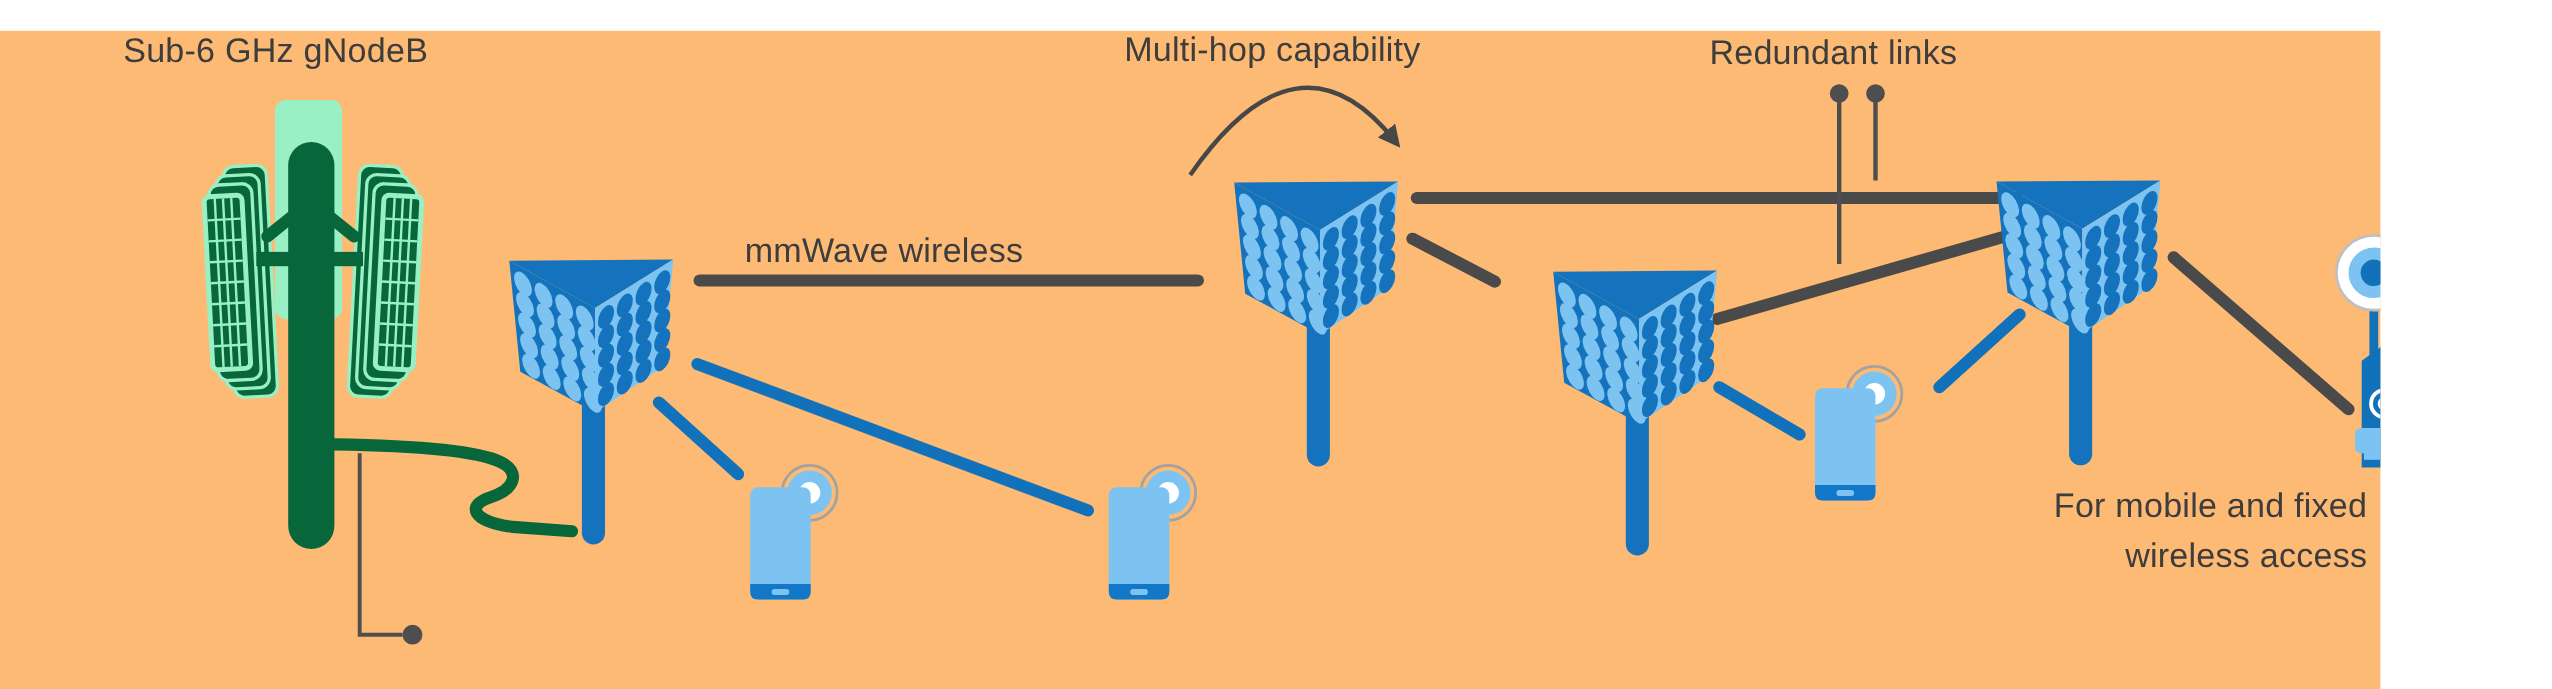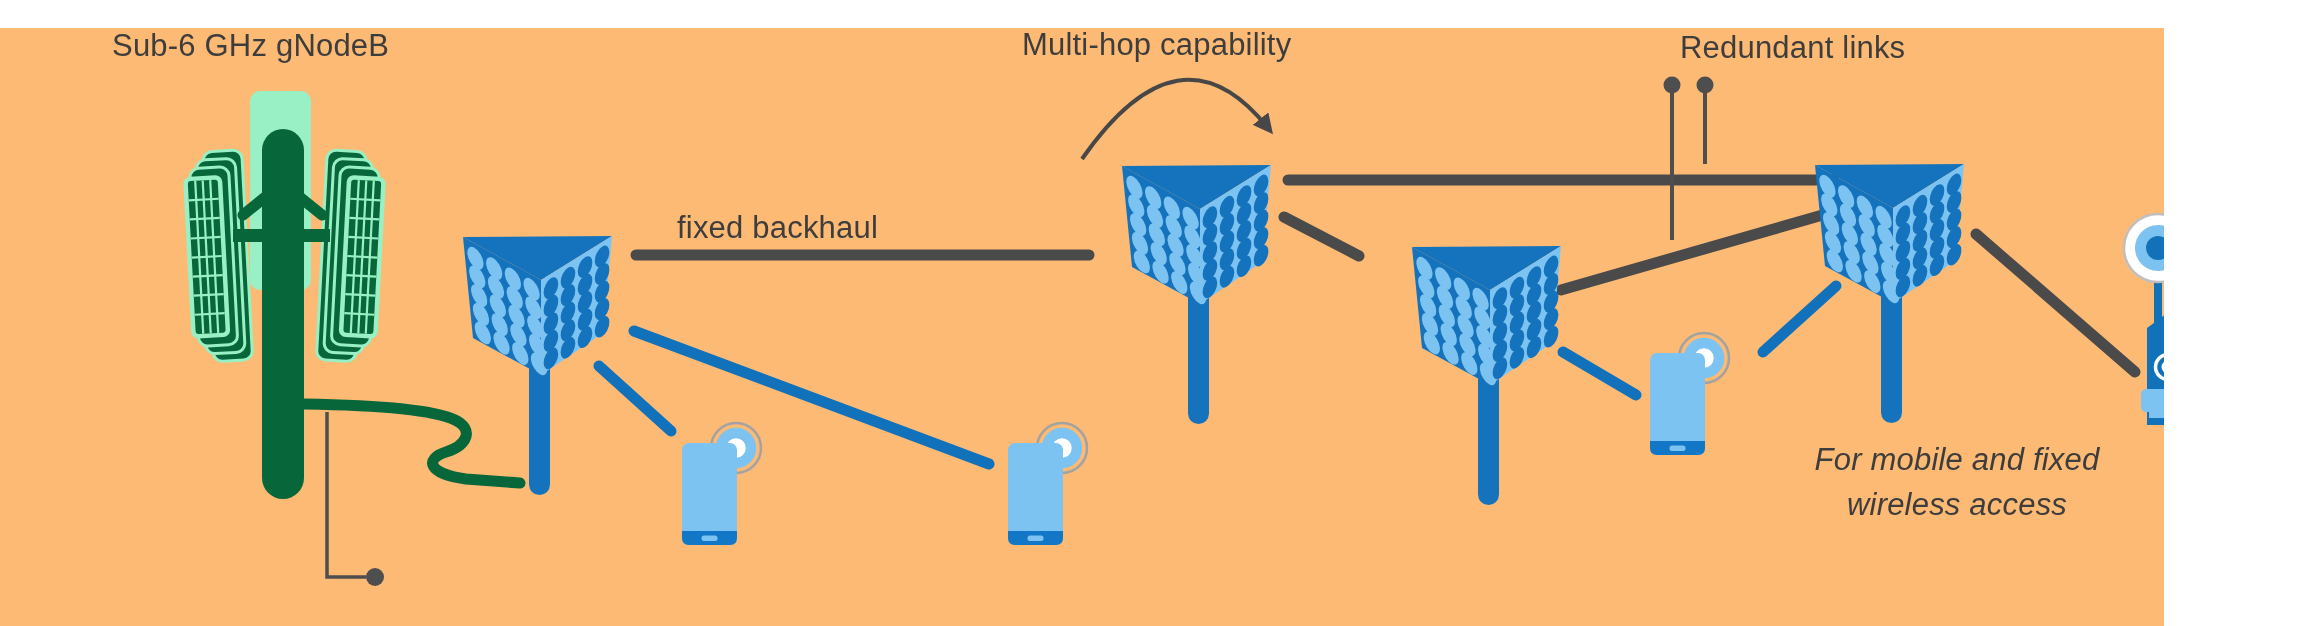"Redundant links" div.label { left: 1680px -> 1554px }
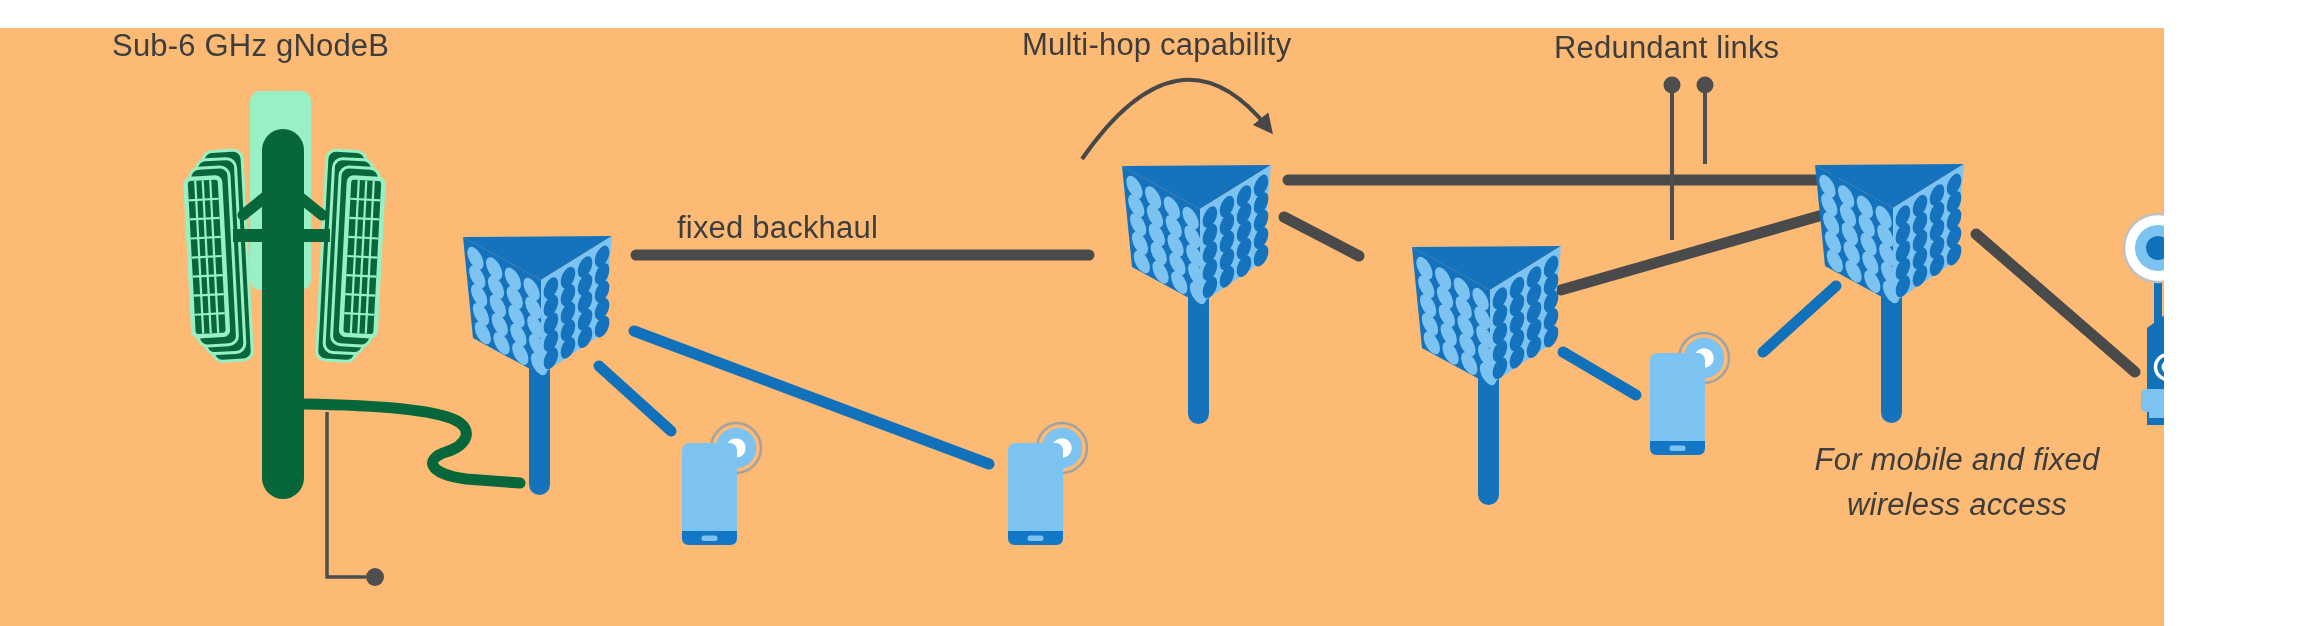"fixed backhaul" div.label { text: fixed backhaul -> mmWave wireless }
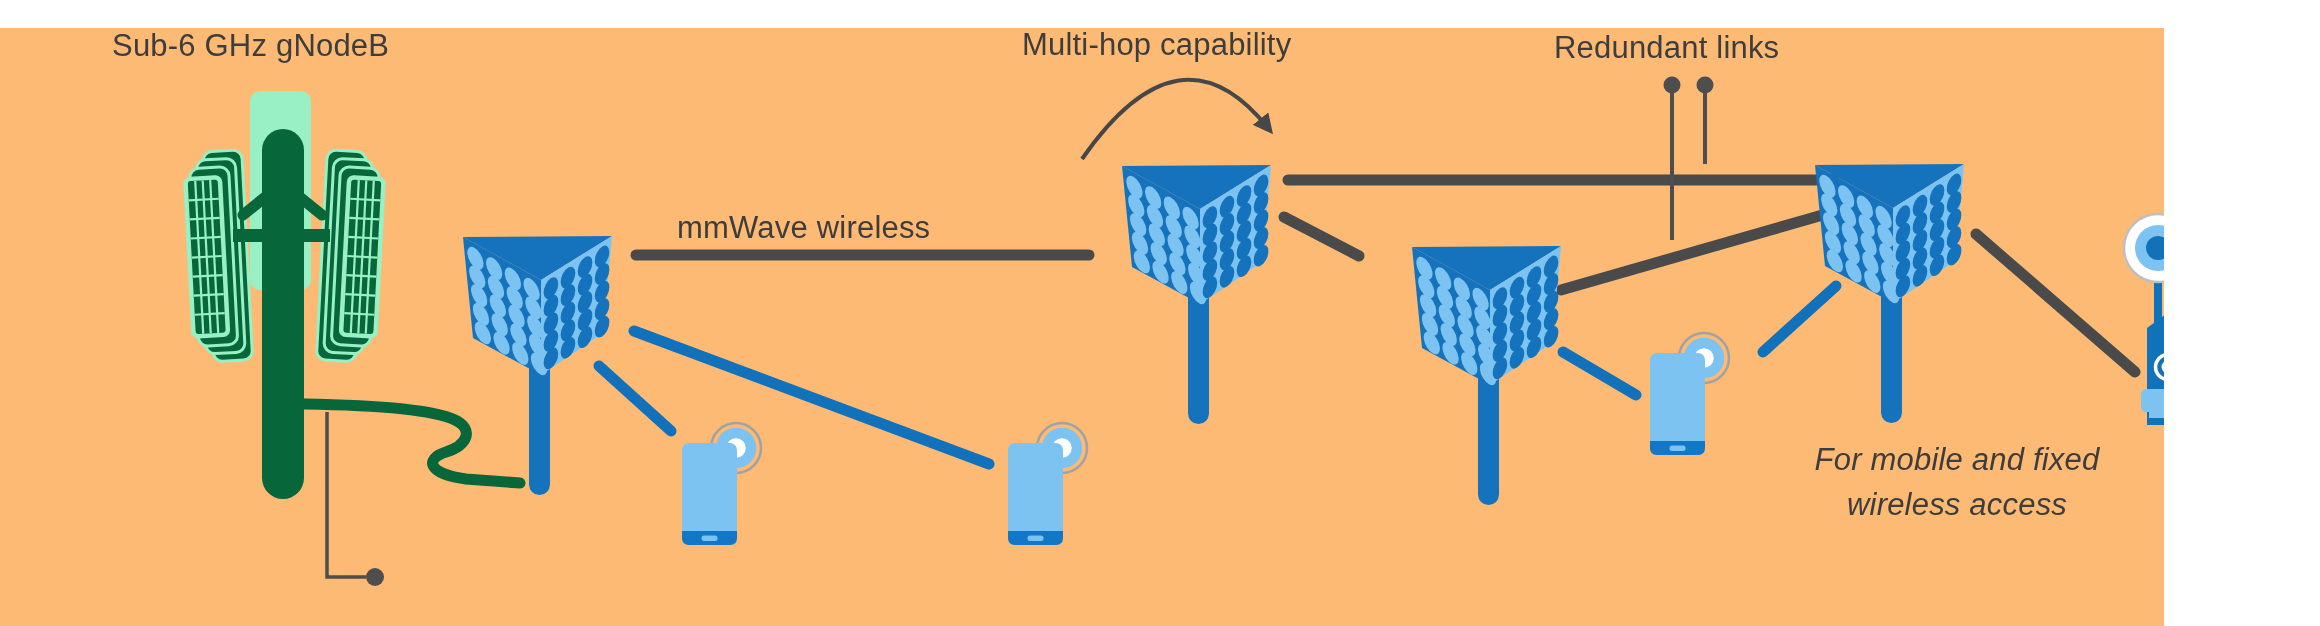"For mobile and fixed" .label.center { font-style: italic -> none; text-align: center -> right }
